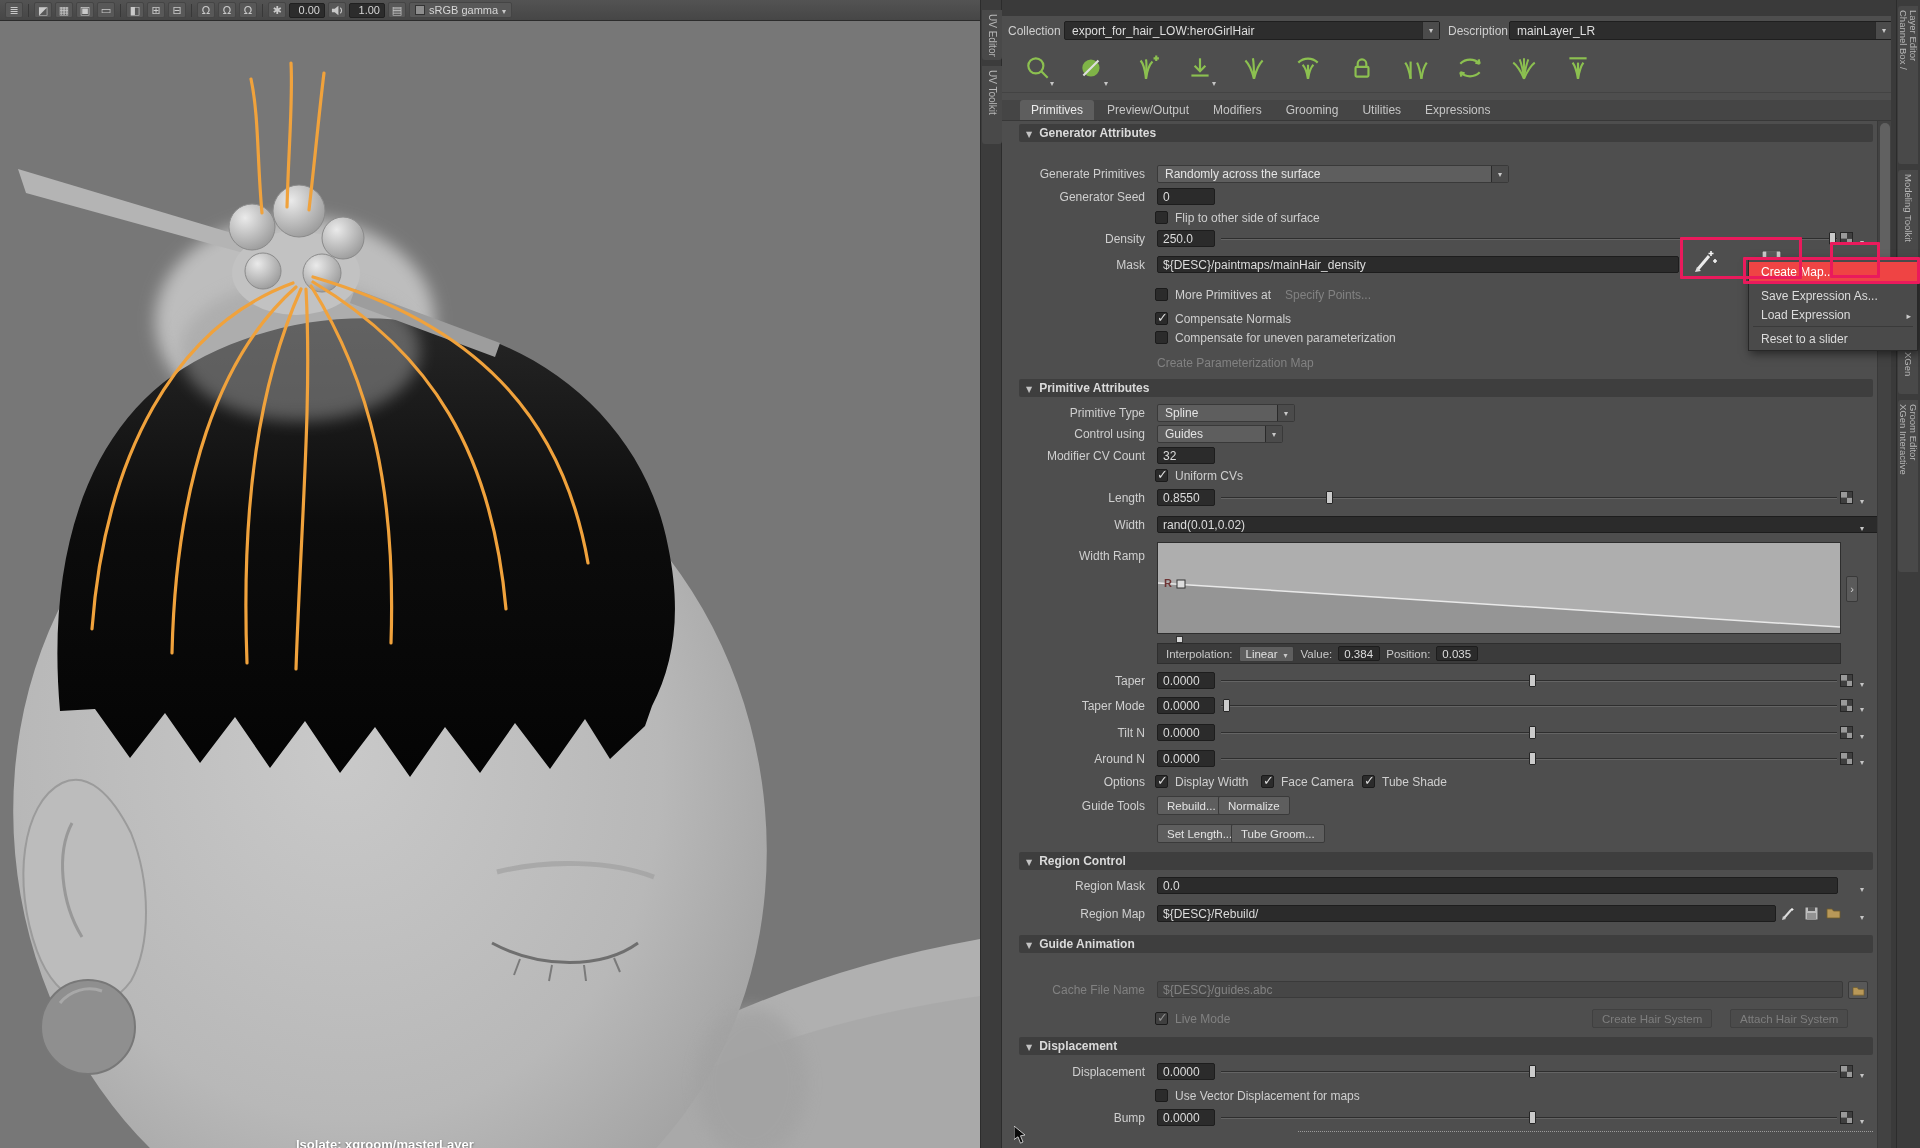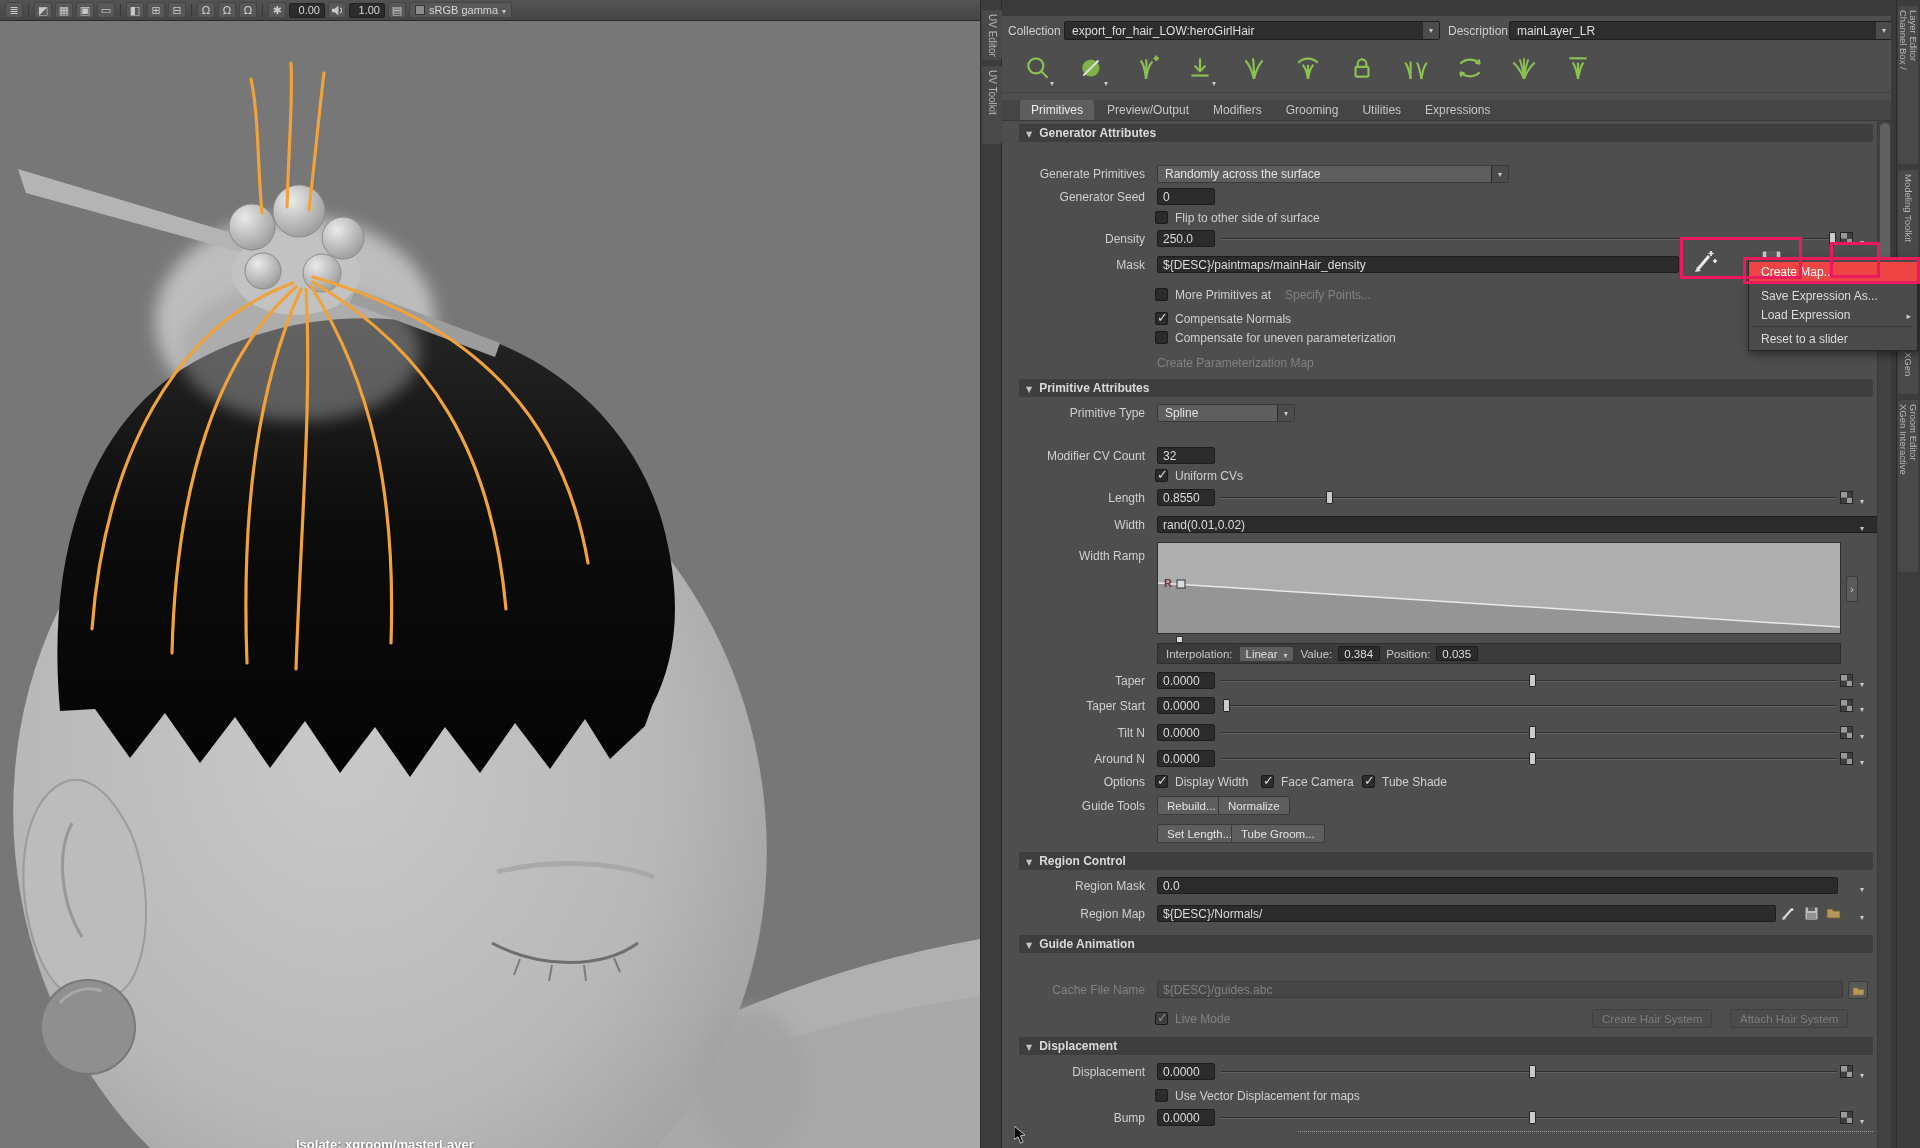"Control using" div.row { html: none -> <div> <div>Control using</div> <div> <span>Guides</span> <span></span> </div> </div> }
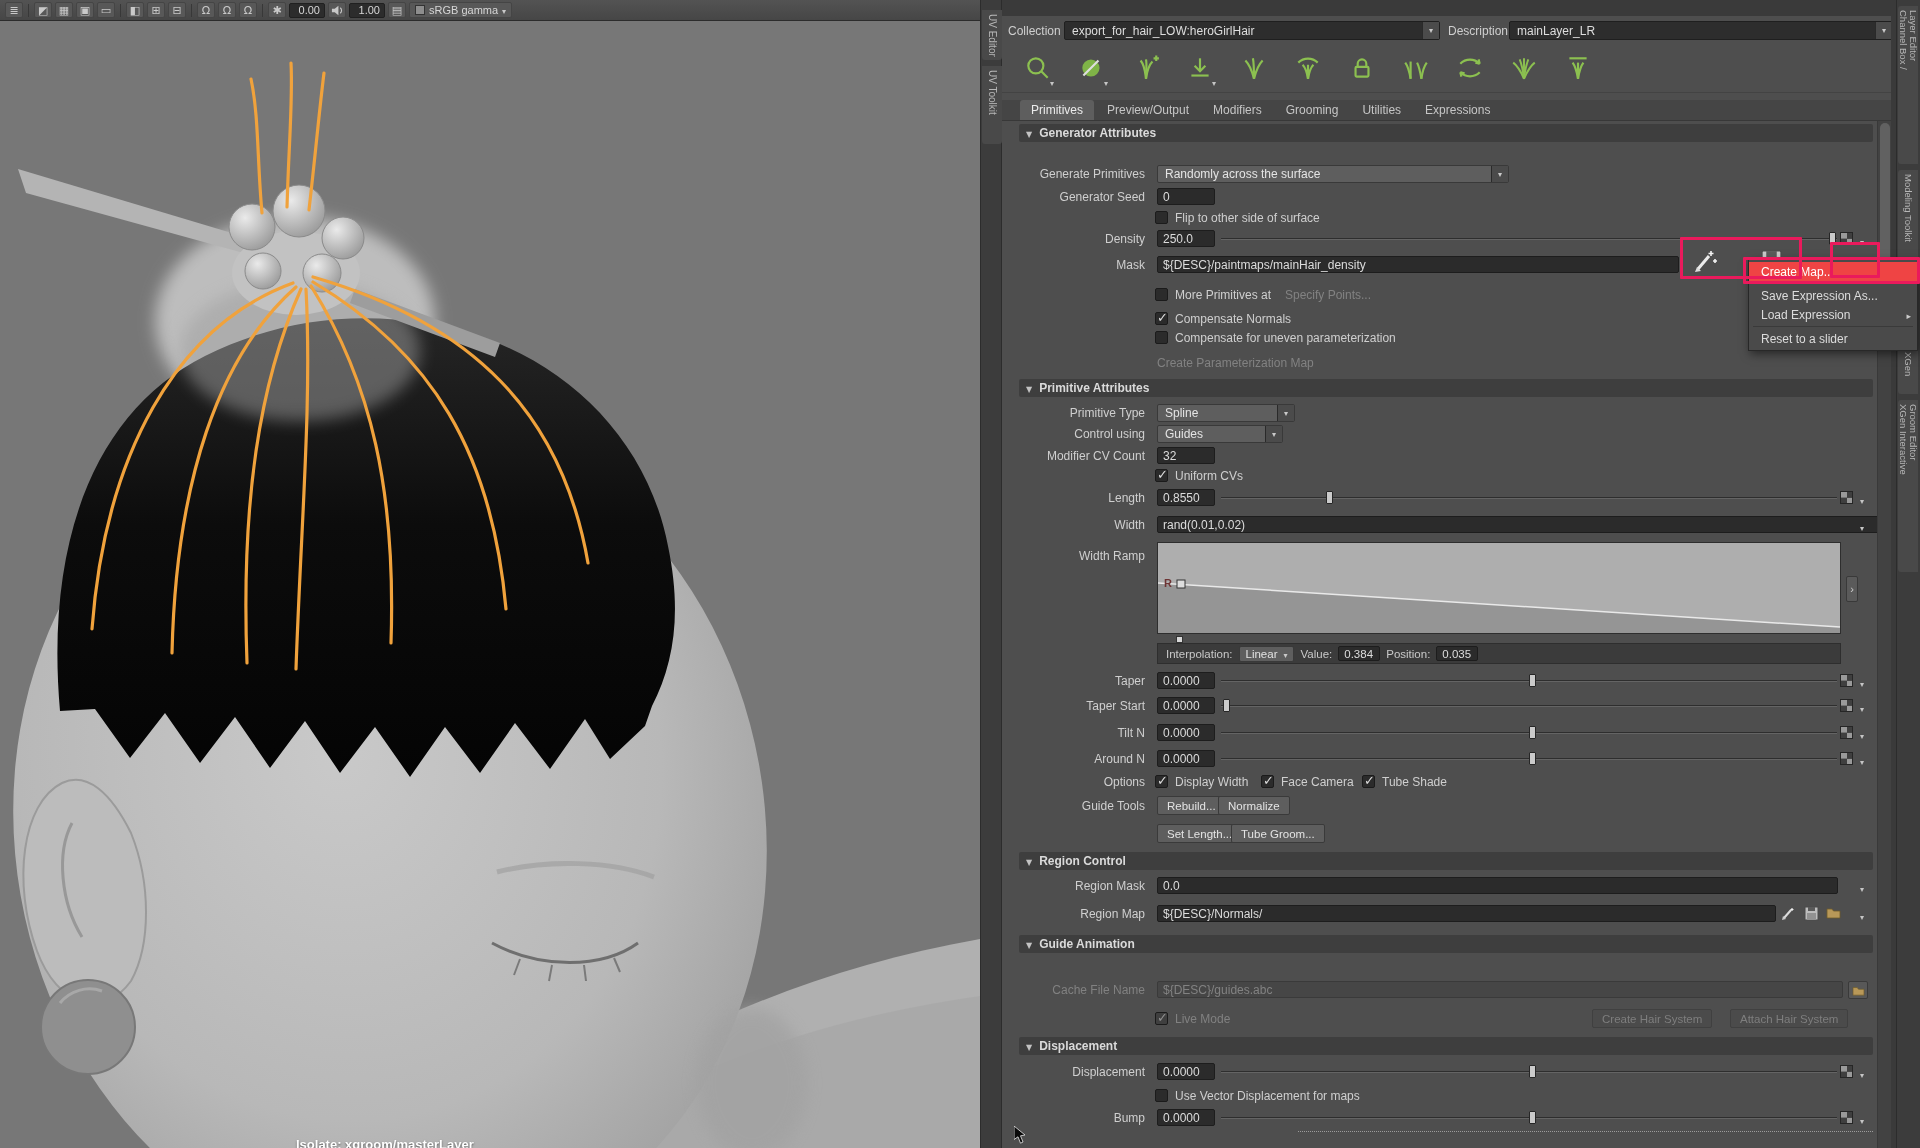"Taper Start" div.rlabel { text: Start -> Mode }
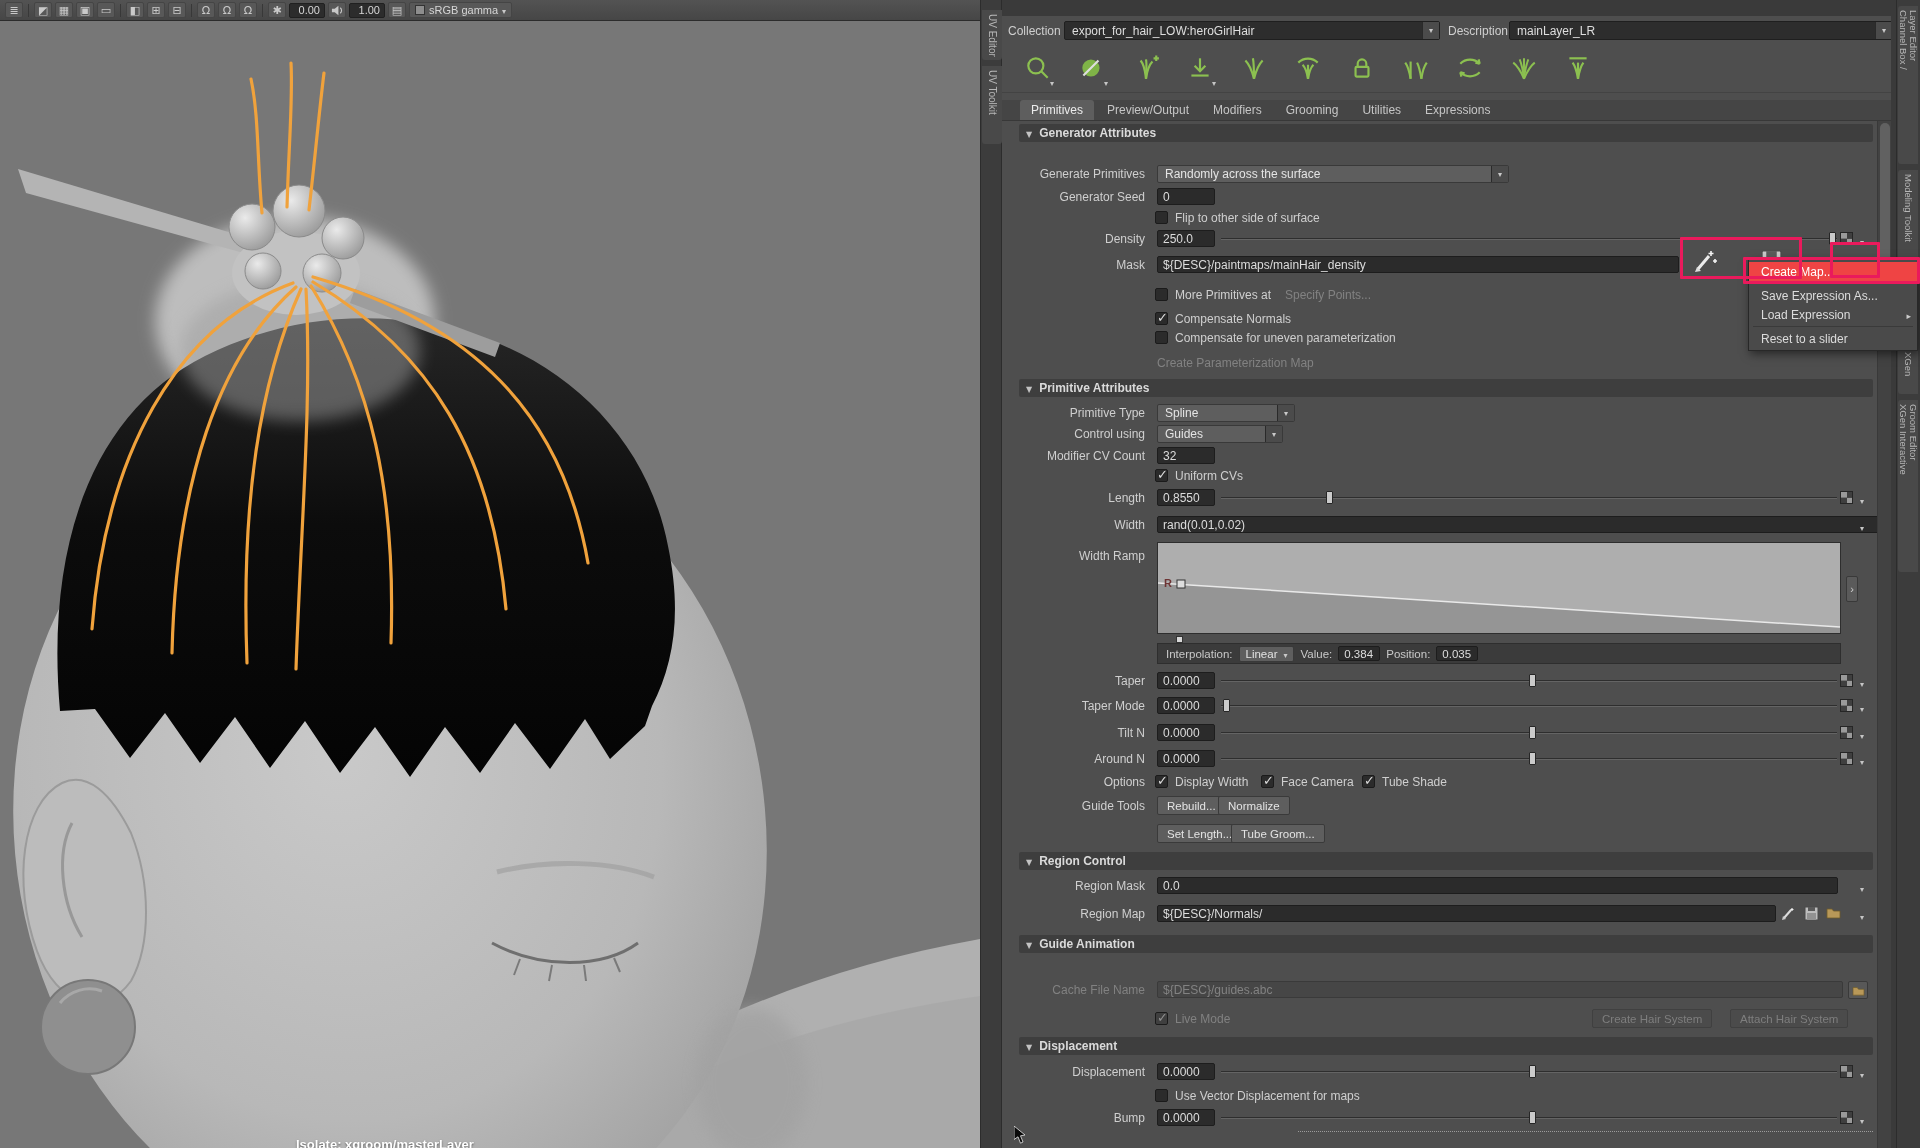"${DESC}/Normals/" span { text: /Normals/ -> /Rebuild/ }
